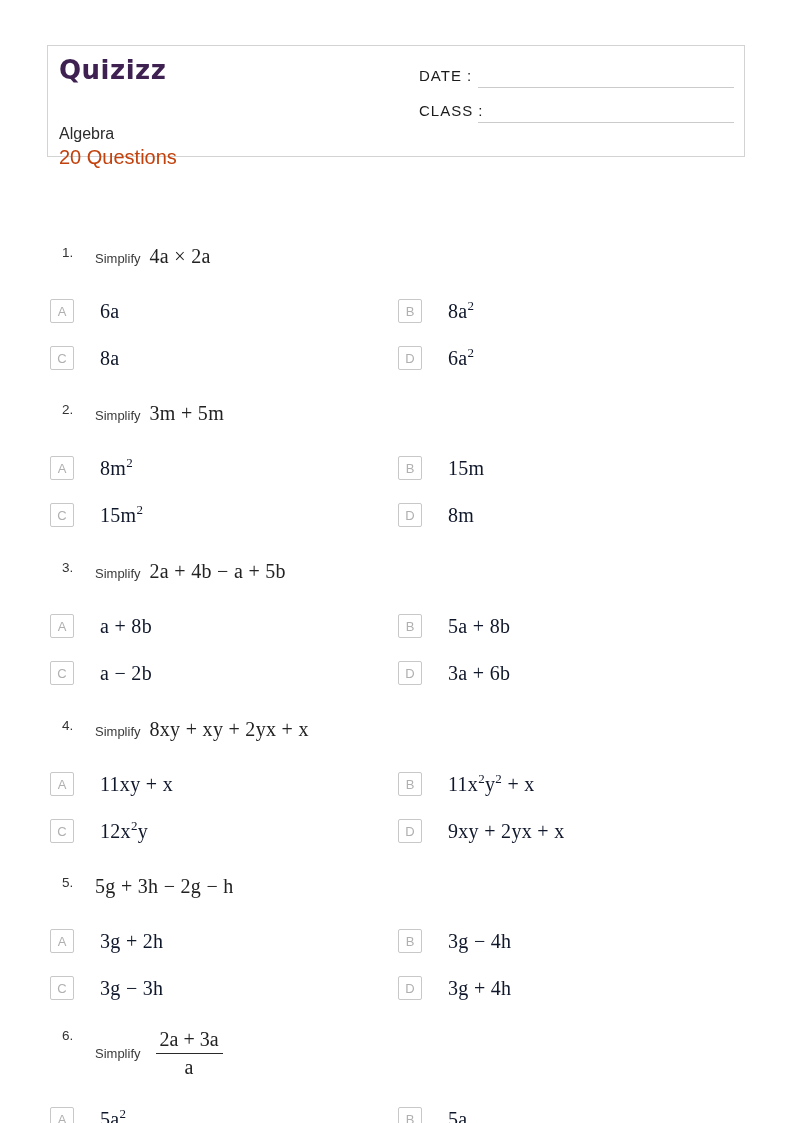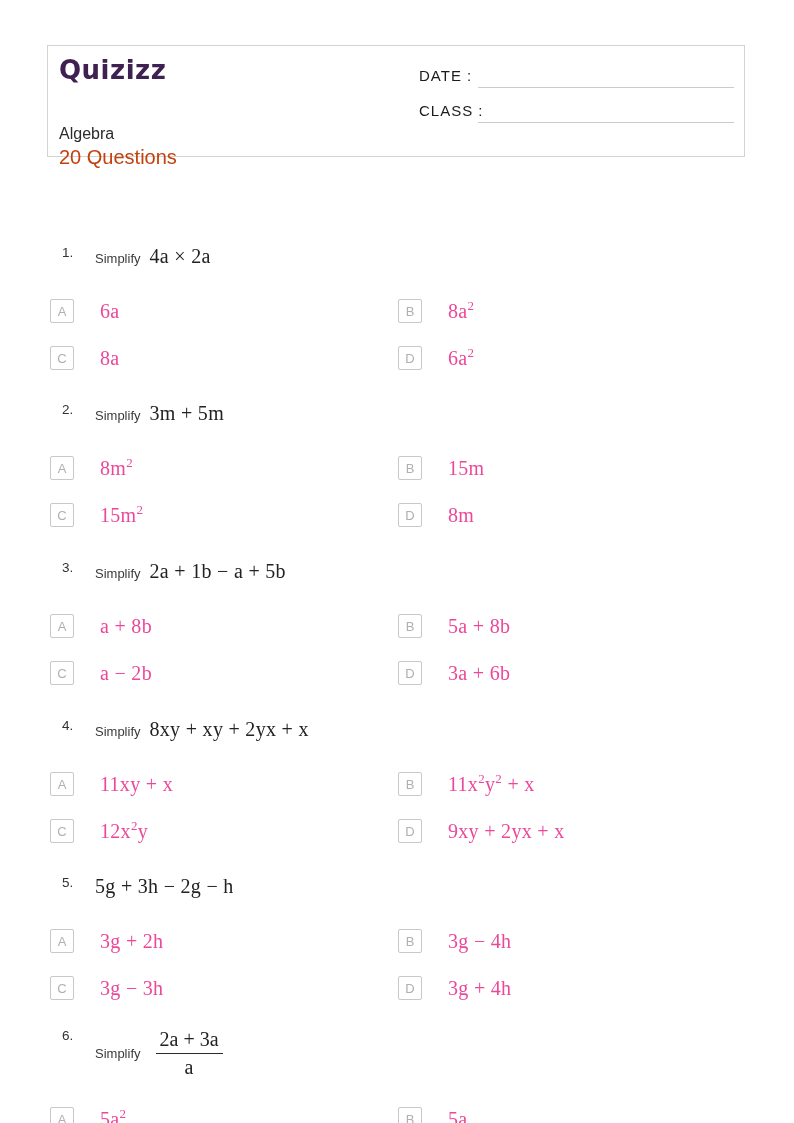"6a" .opt-text { color: #ec4899 -> #0f172a }
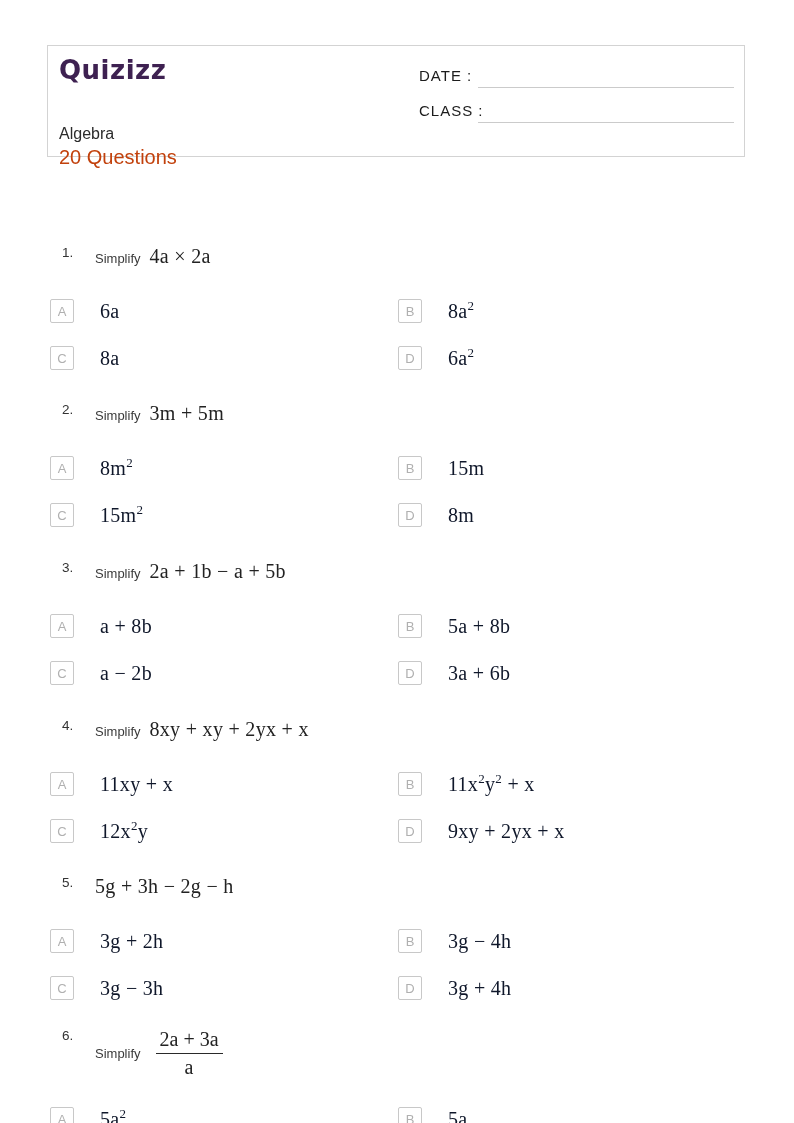"2a + 1b − a" span.q-expr { text: 1b -> 4b }
